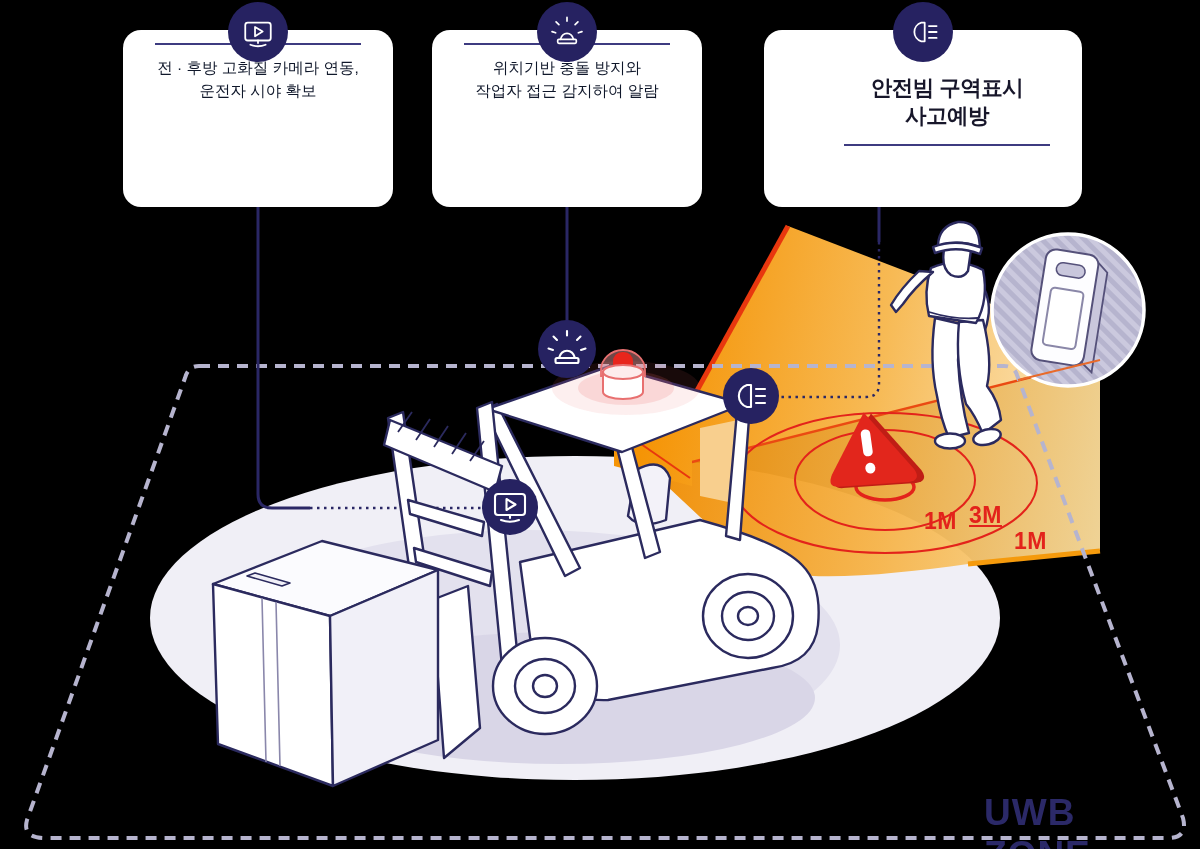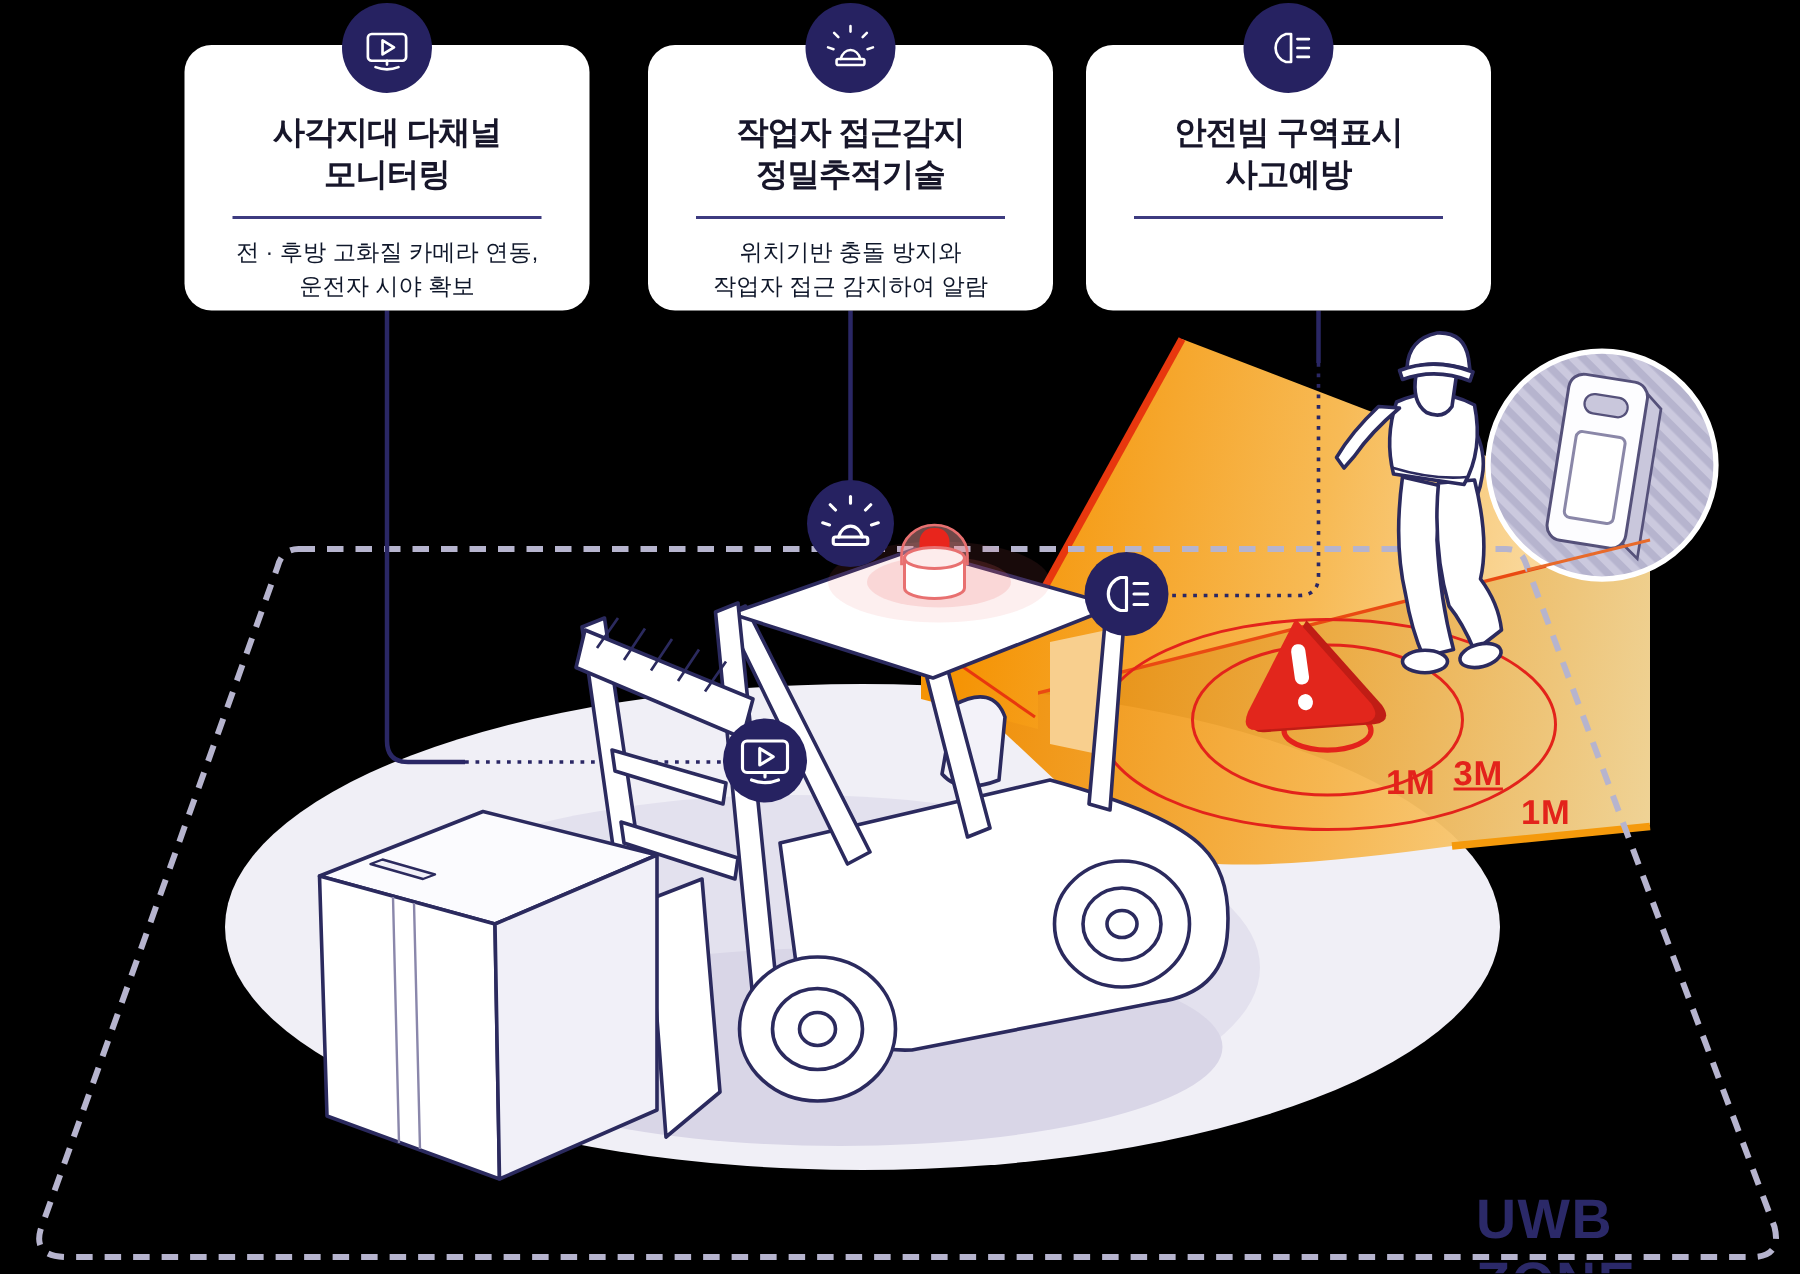"사각지대 다채널" h3 { html: <h3>사각지대 다채널 모니터링</h3> -> none }
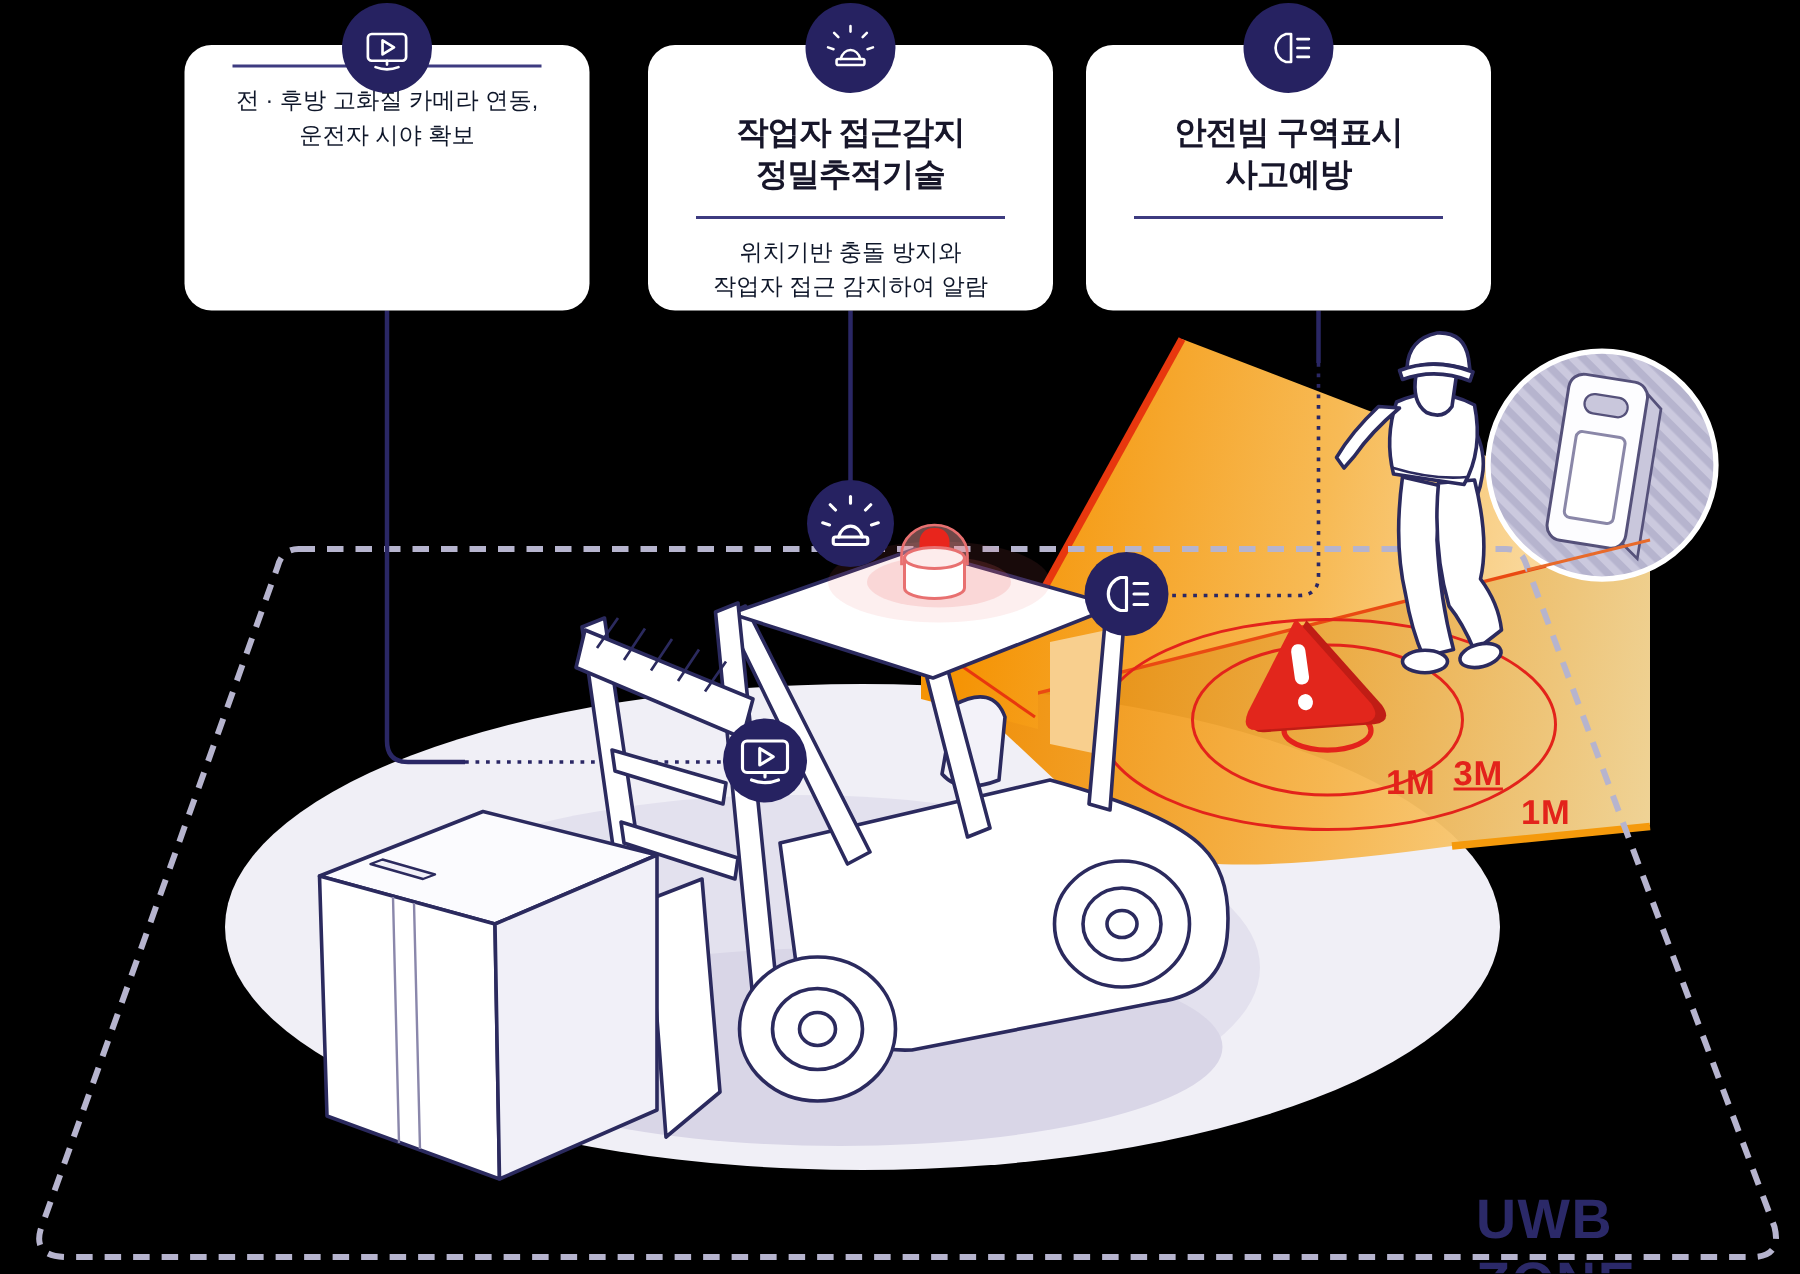"작업자 접근감지" h3 { html: <h3>작업자 접근감지 정밀추적기술</h3> -> none }
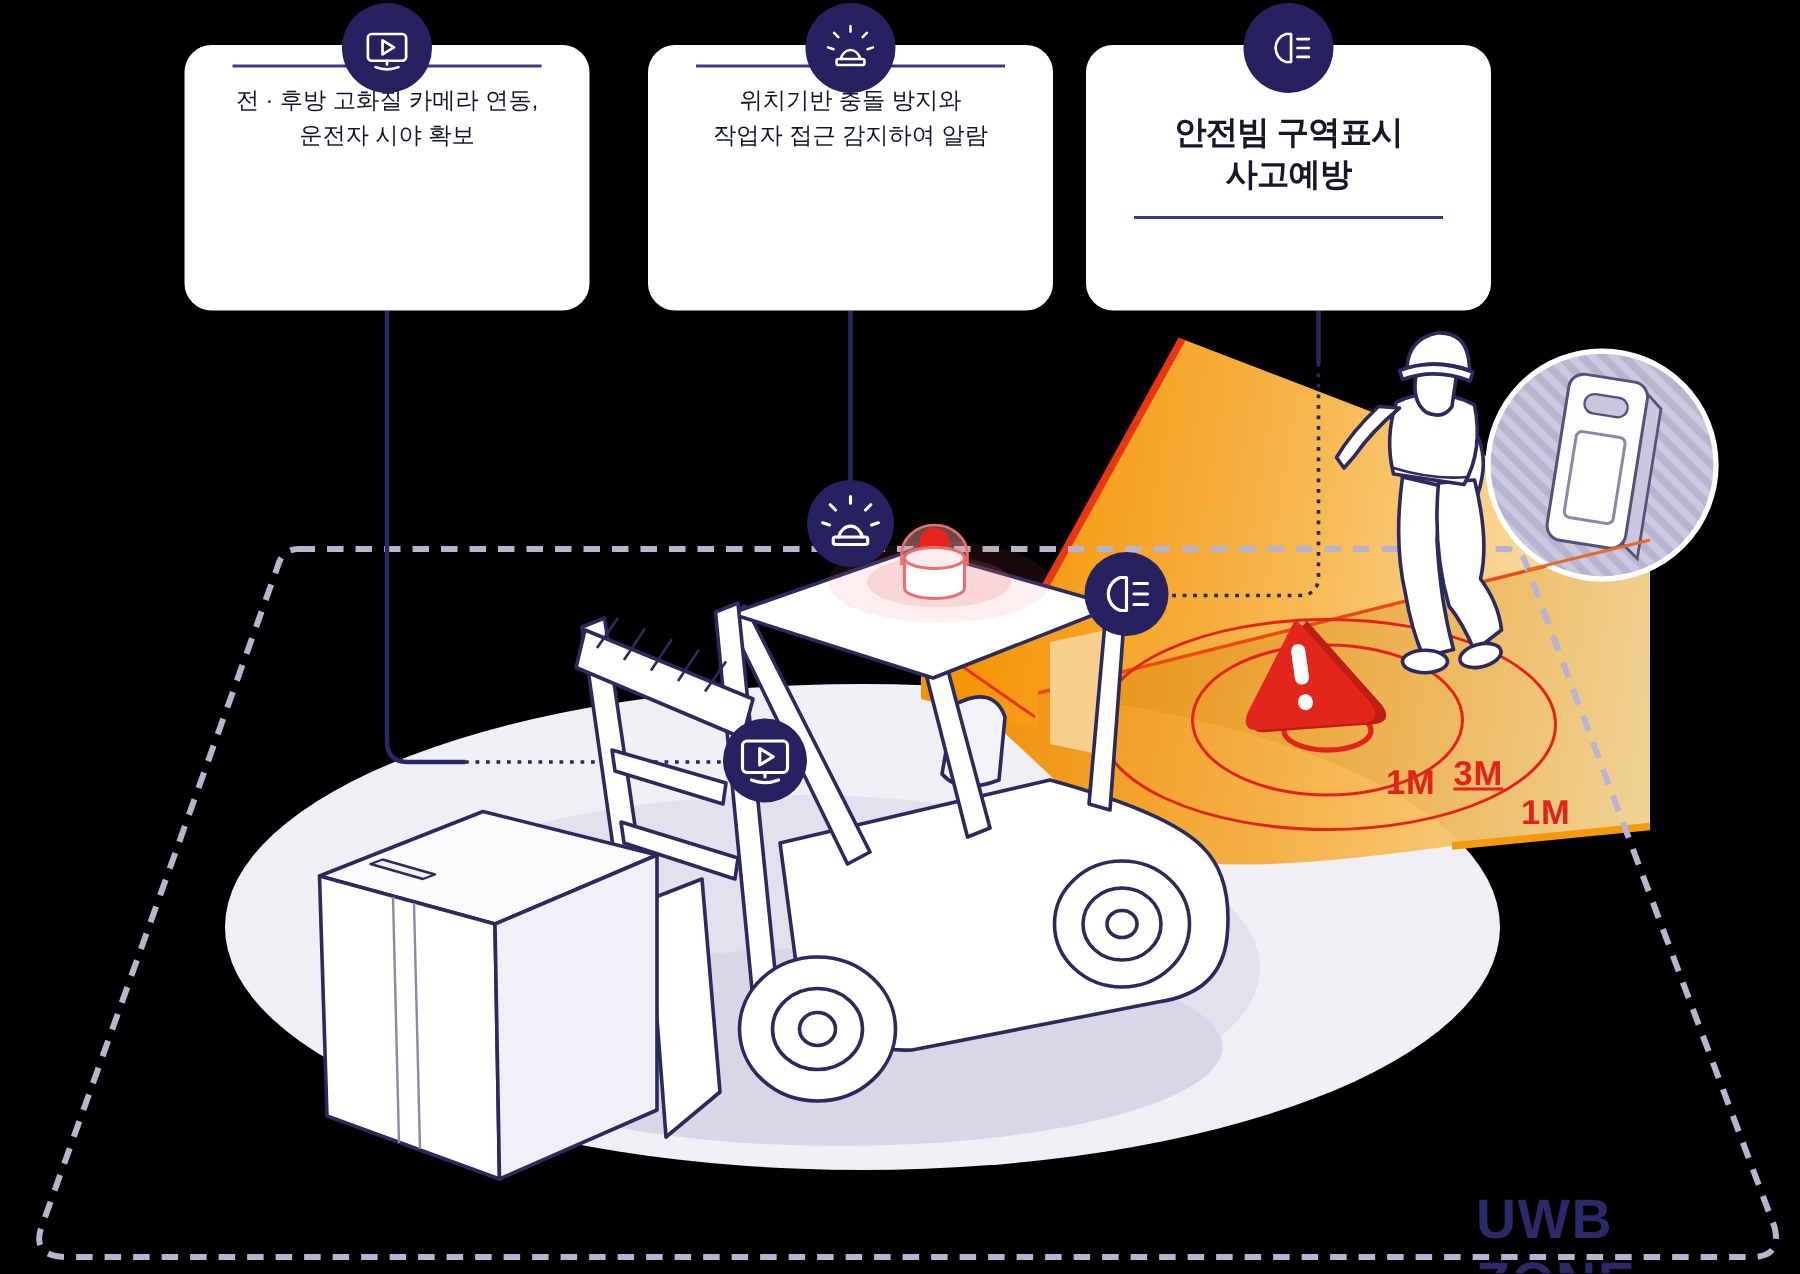"안전빔 구역표시" div.card { left: 724px -> 764px; padding-left: none -> 48px }
